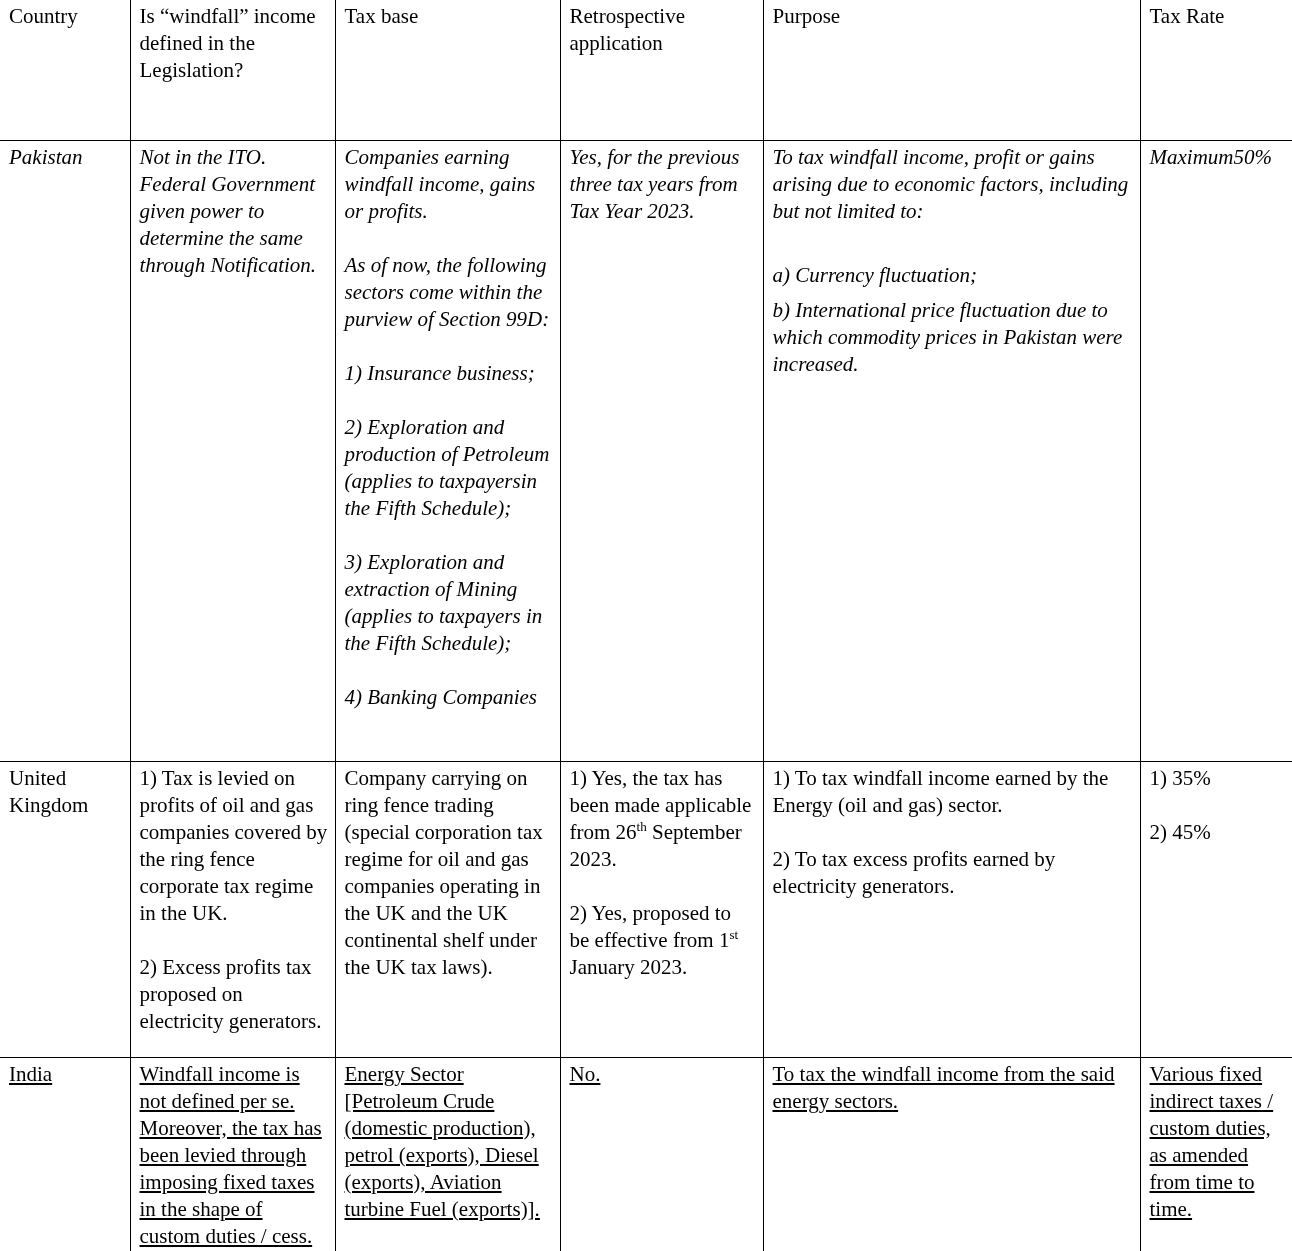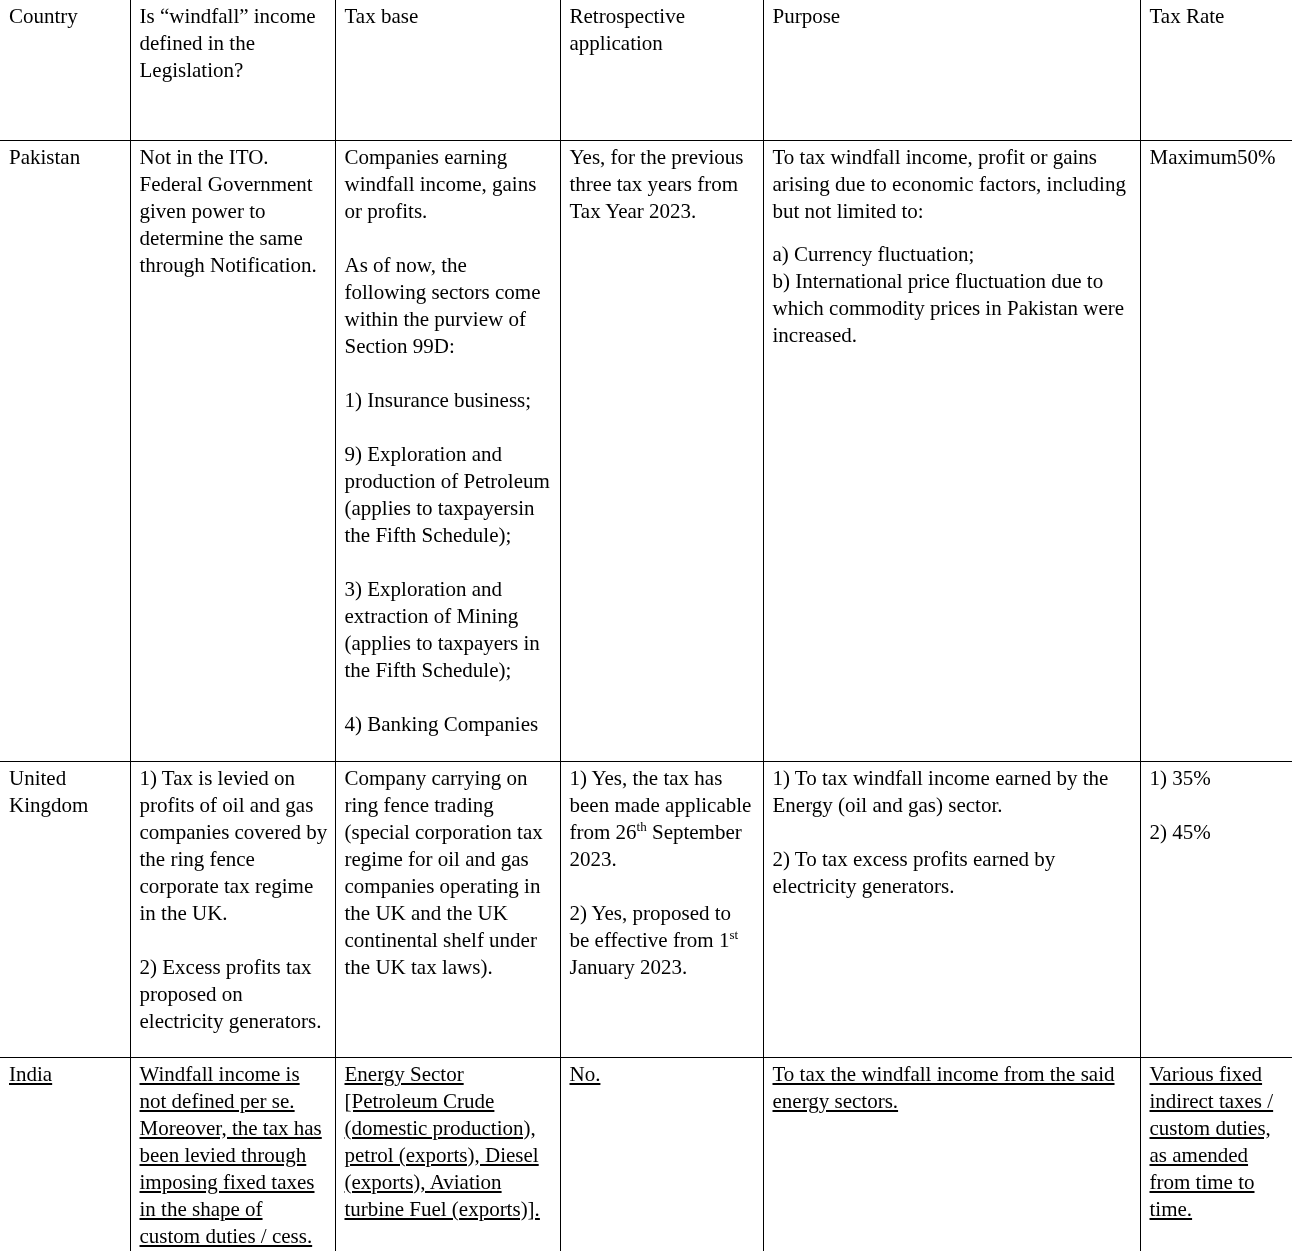"Pakistan" tr.row-pakistan { font-style: none -> italic }
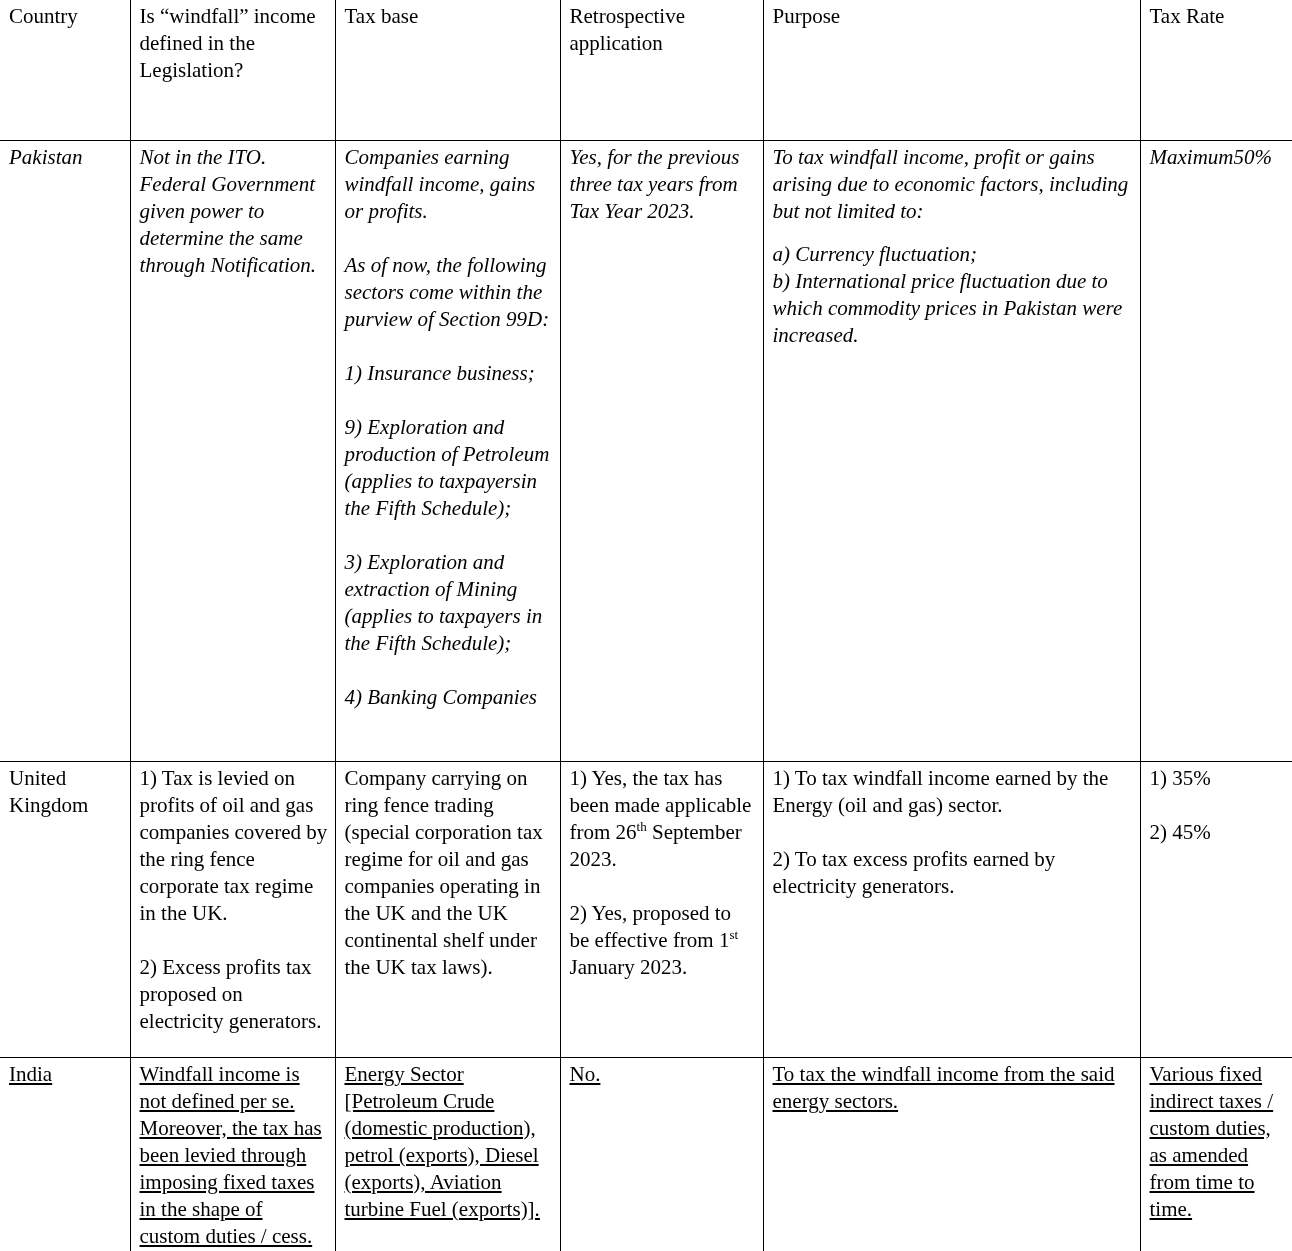"a) Currency fluctuation;" p.para { margin-top: 16px -> 37px }
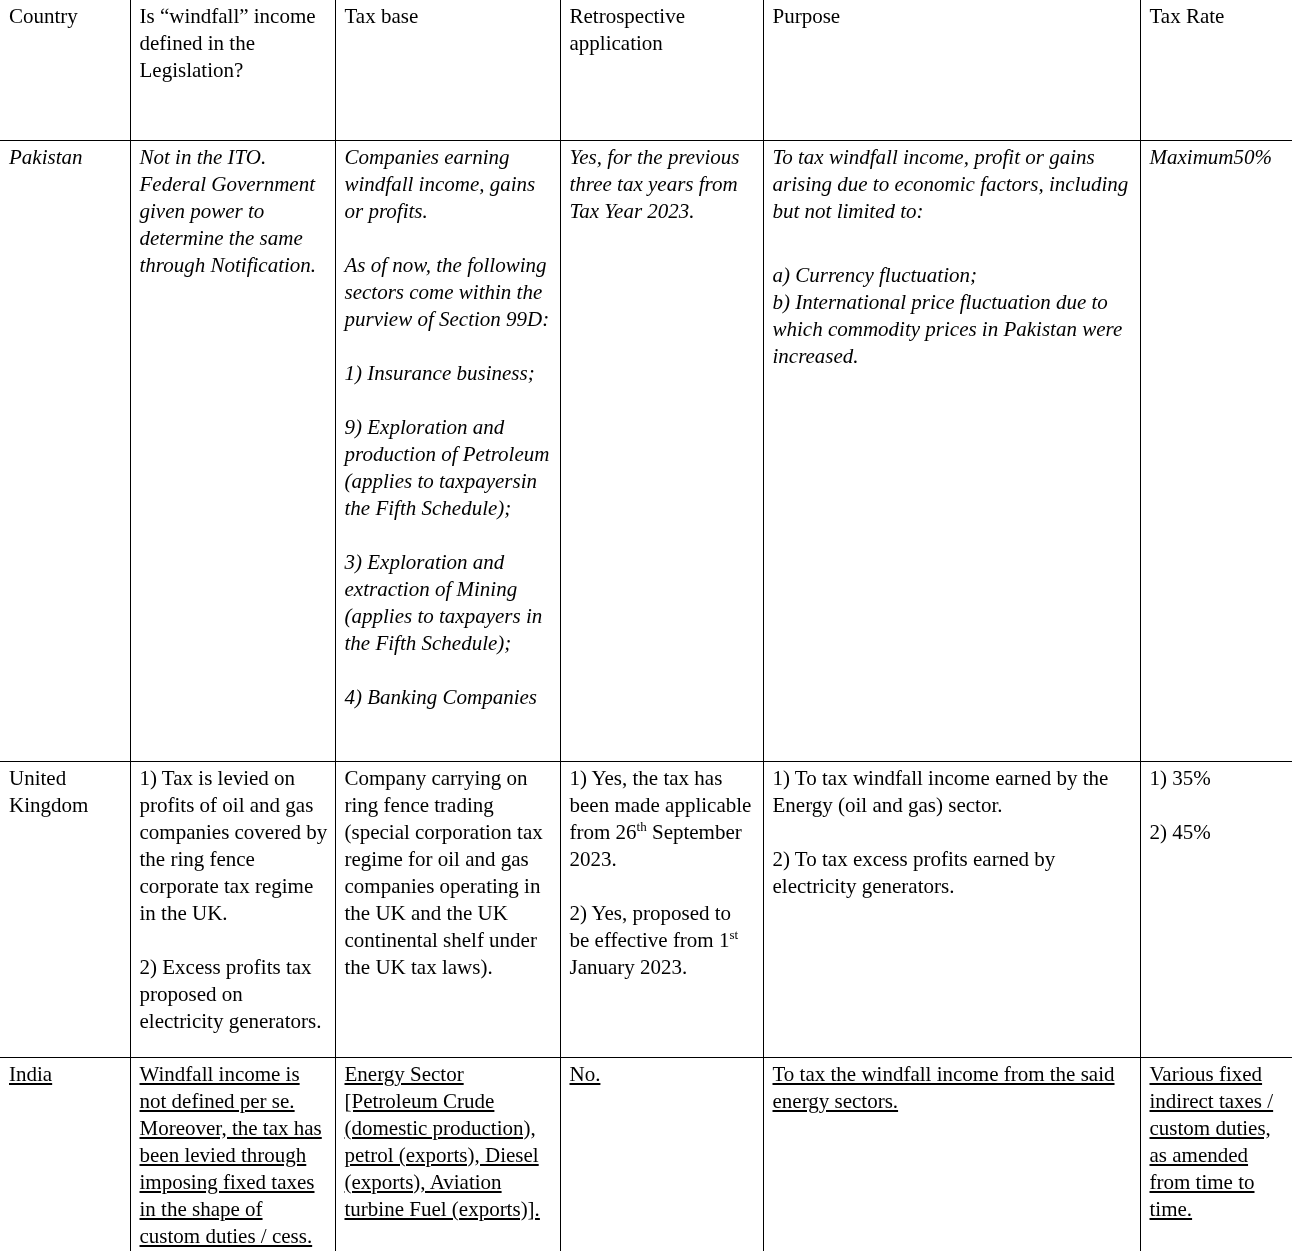"b) International price fluctuation due" p.para { margin-top: 0 -> 8px }
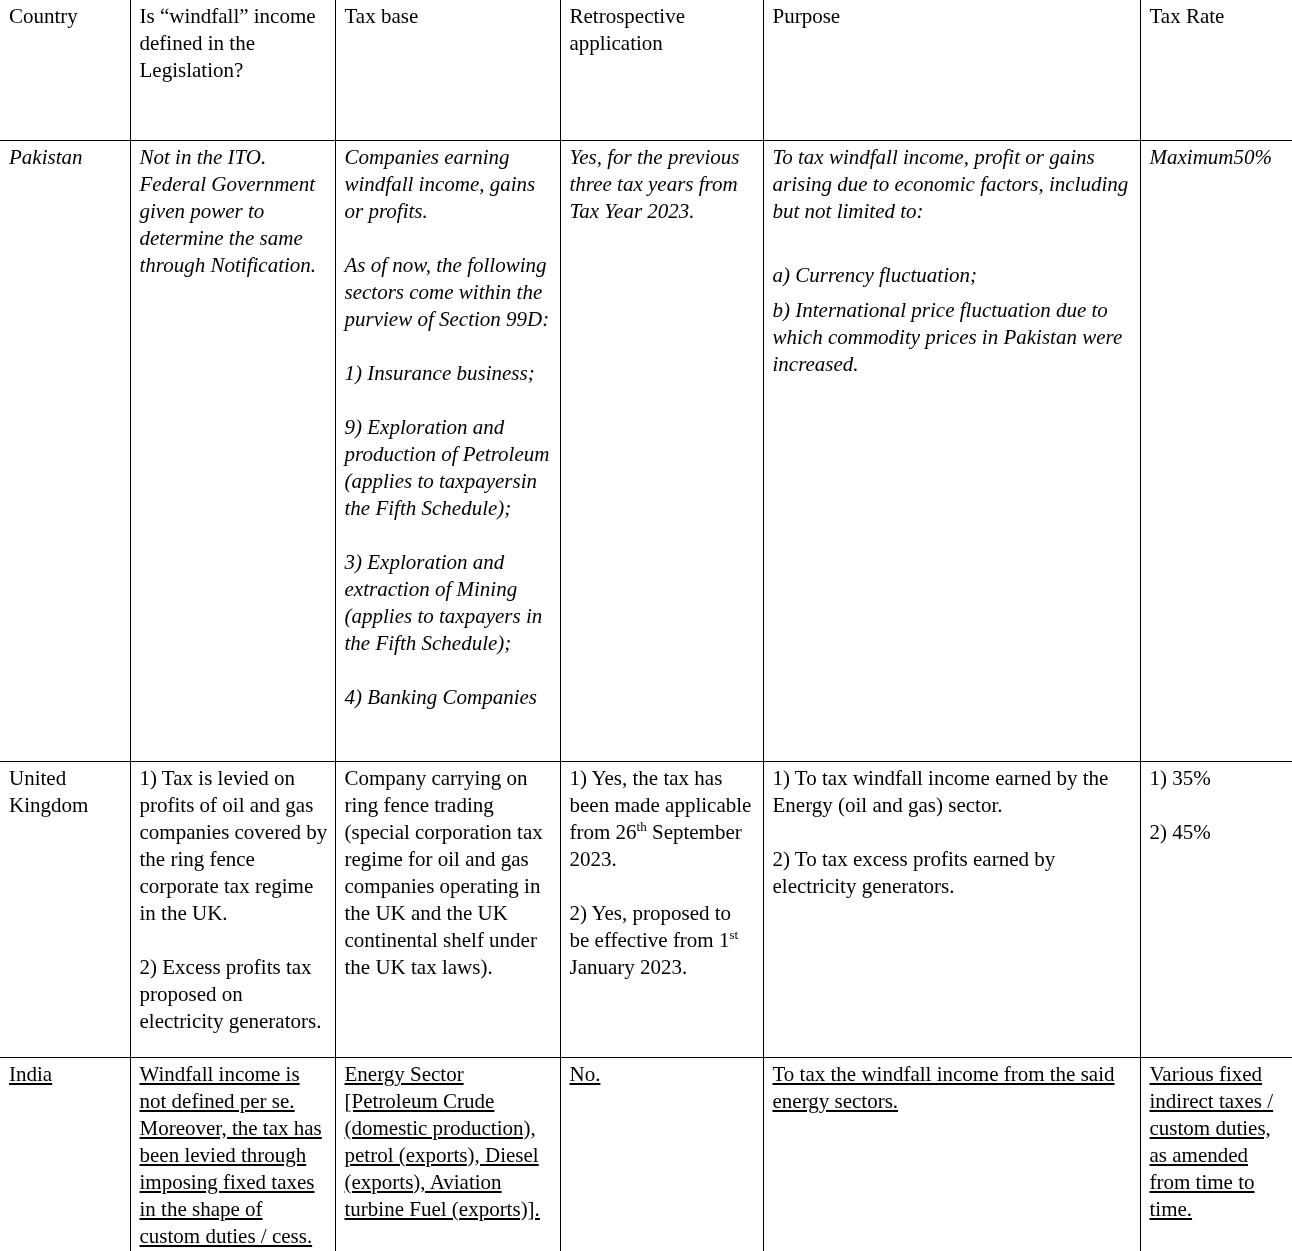"9) Exploration and production of" p.para { text: 9 -> 2 }
